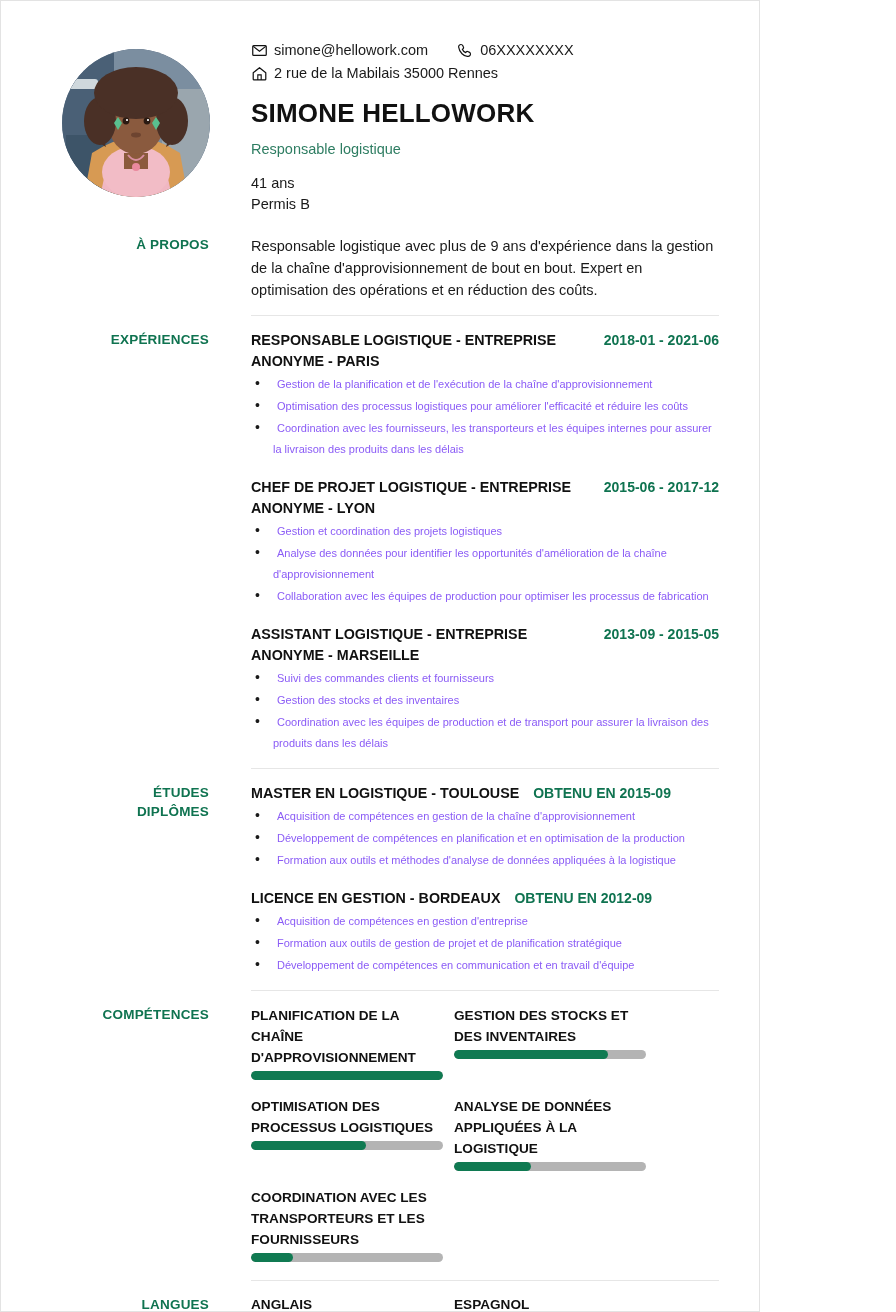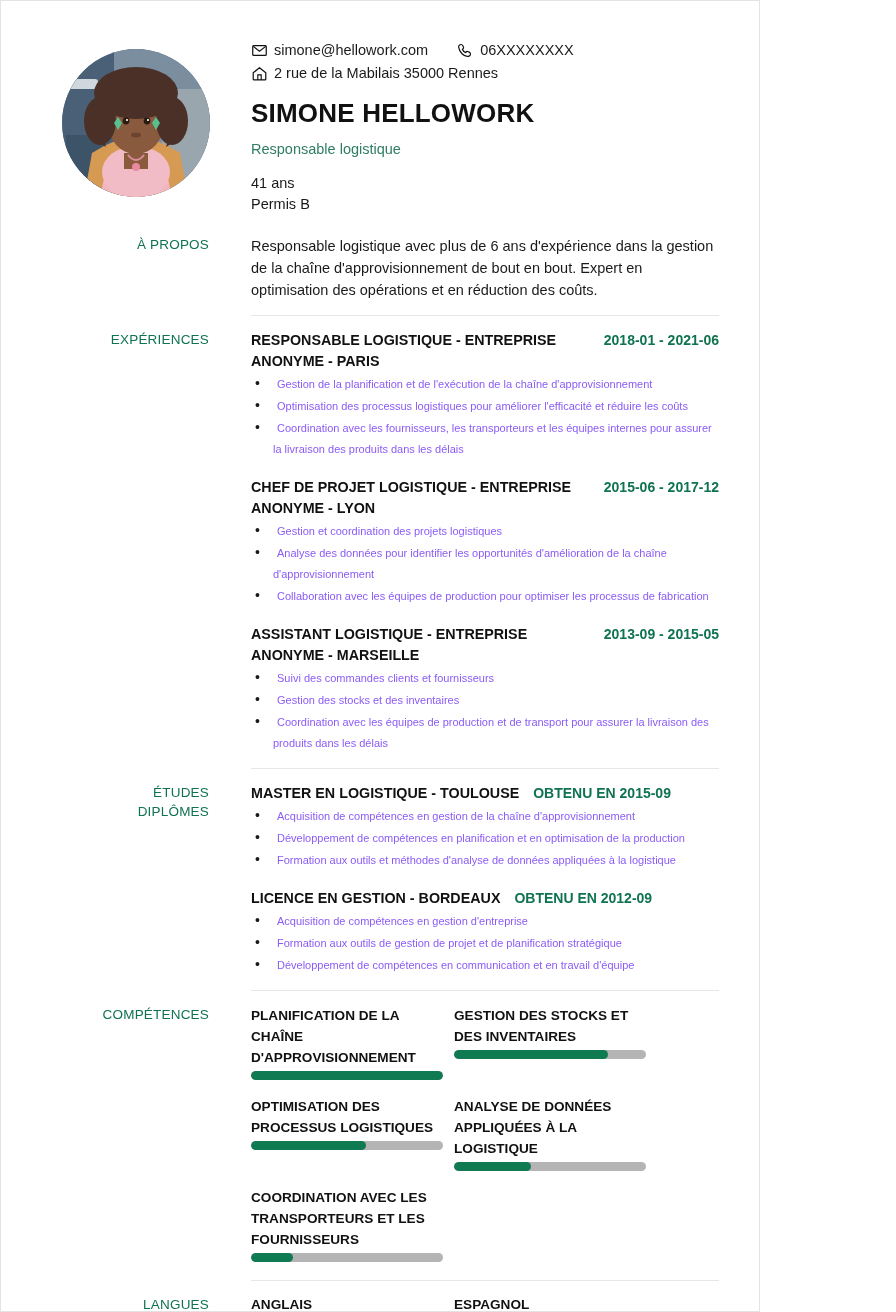"À PROPOS" .sec-label { font-weight: normal -> bold }
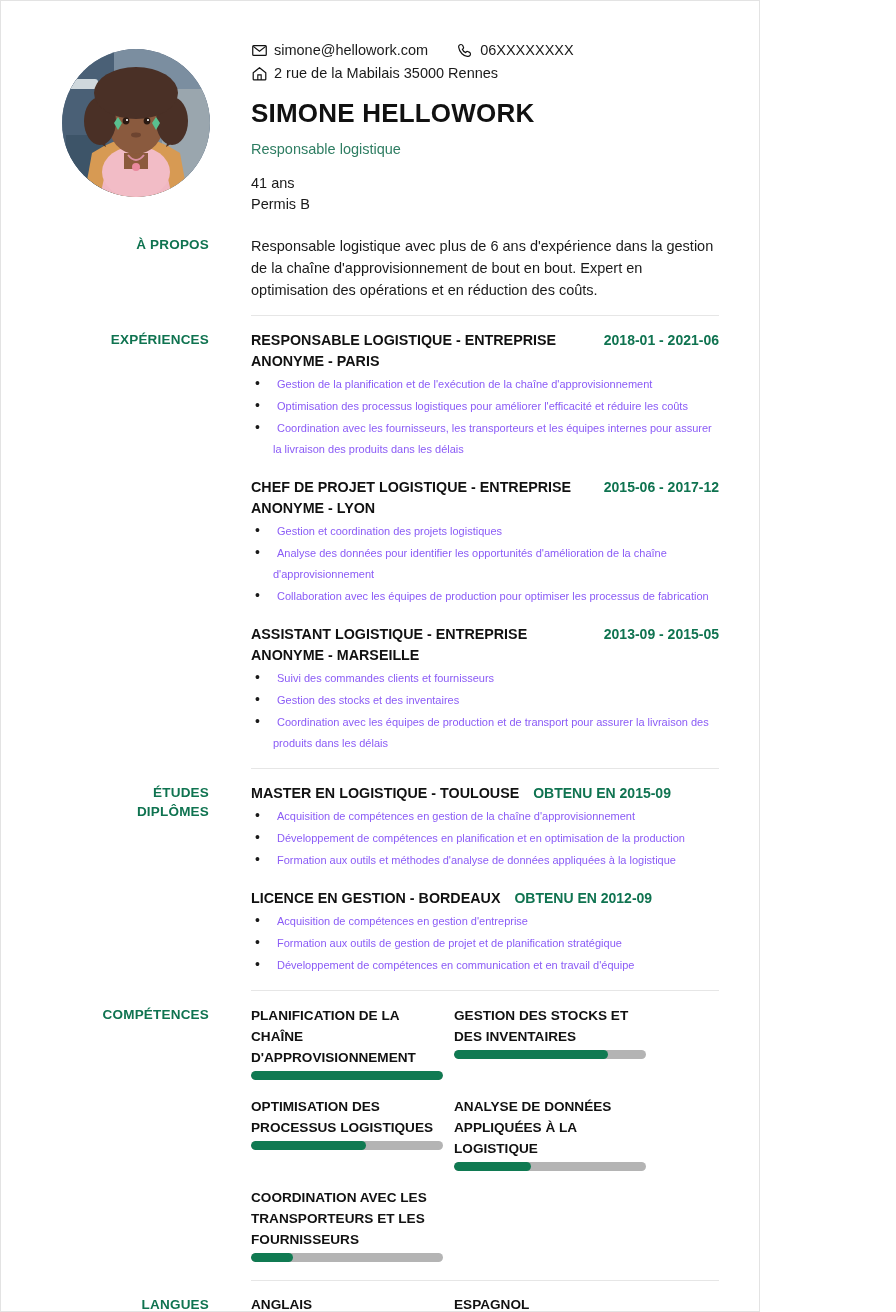"Responsable logistique avec plus de" div.about-text { text: 6 -> 9 }
